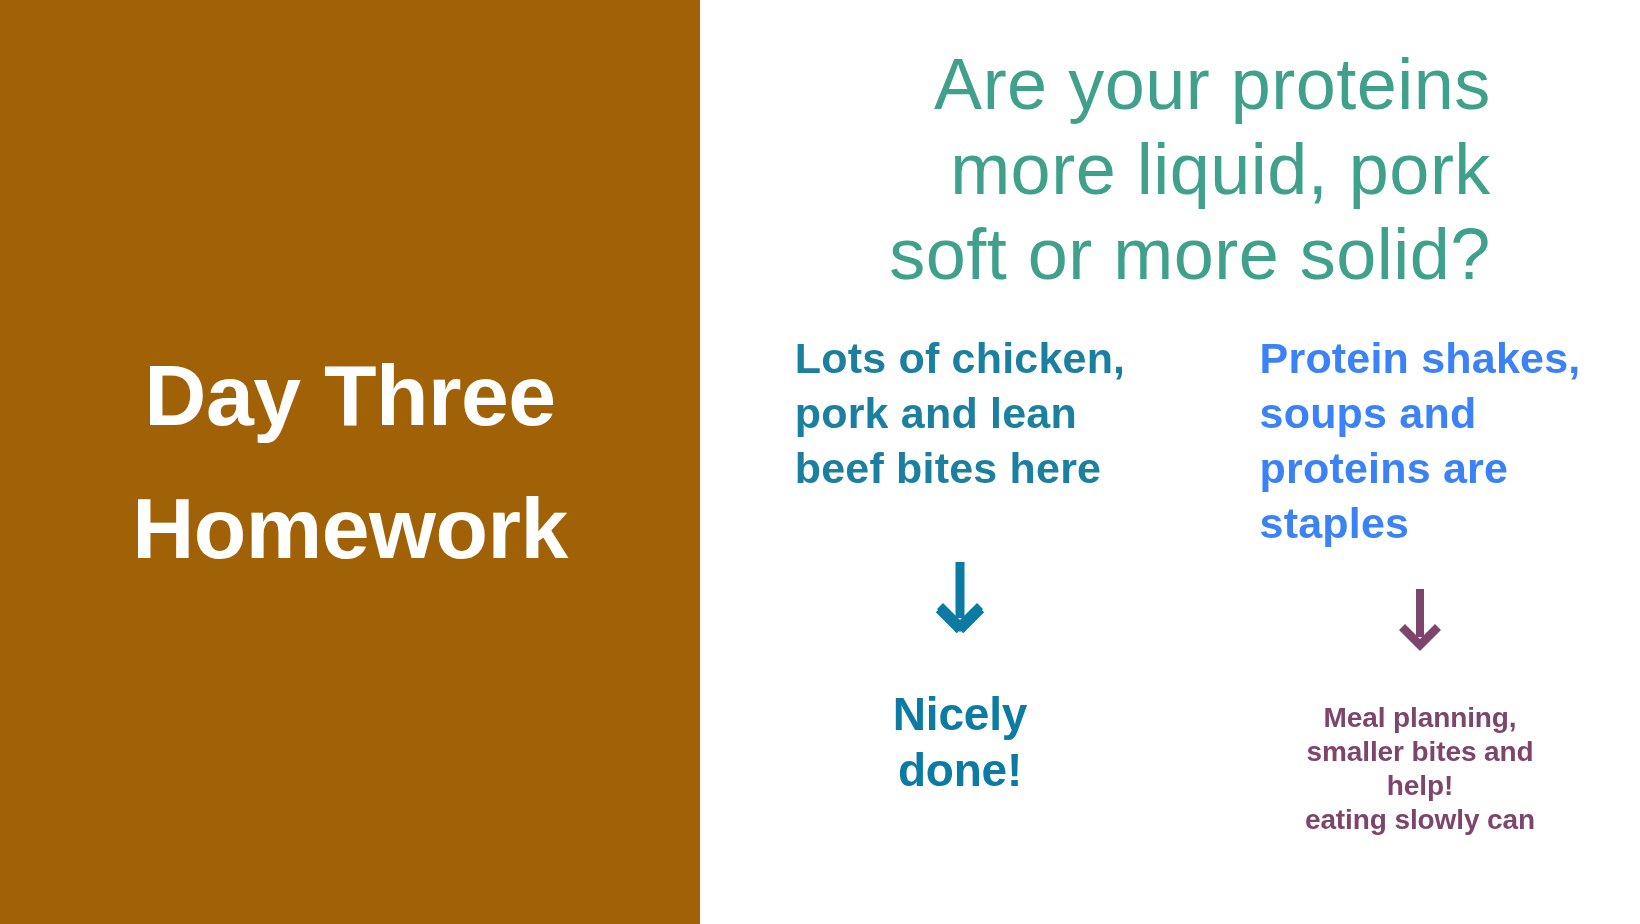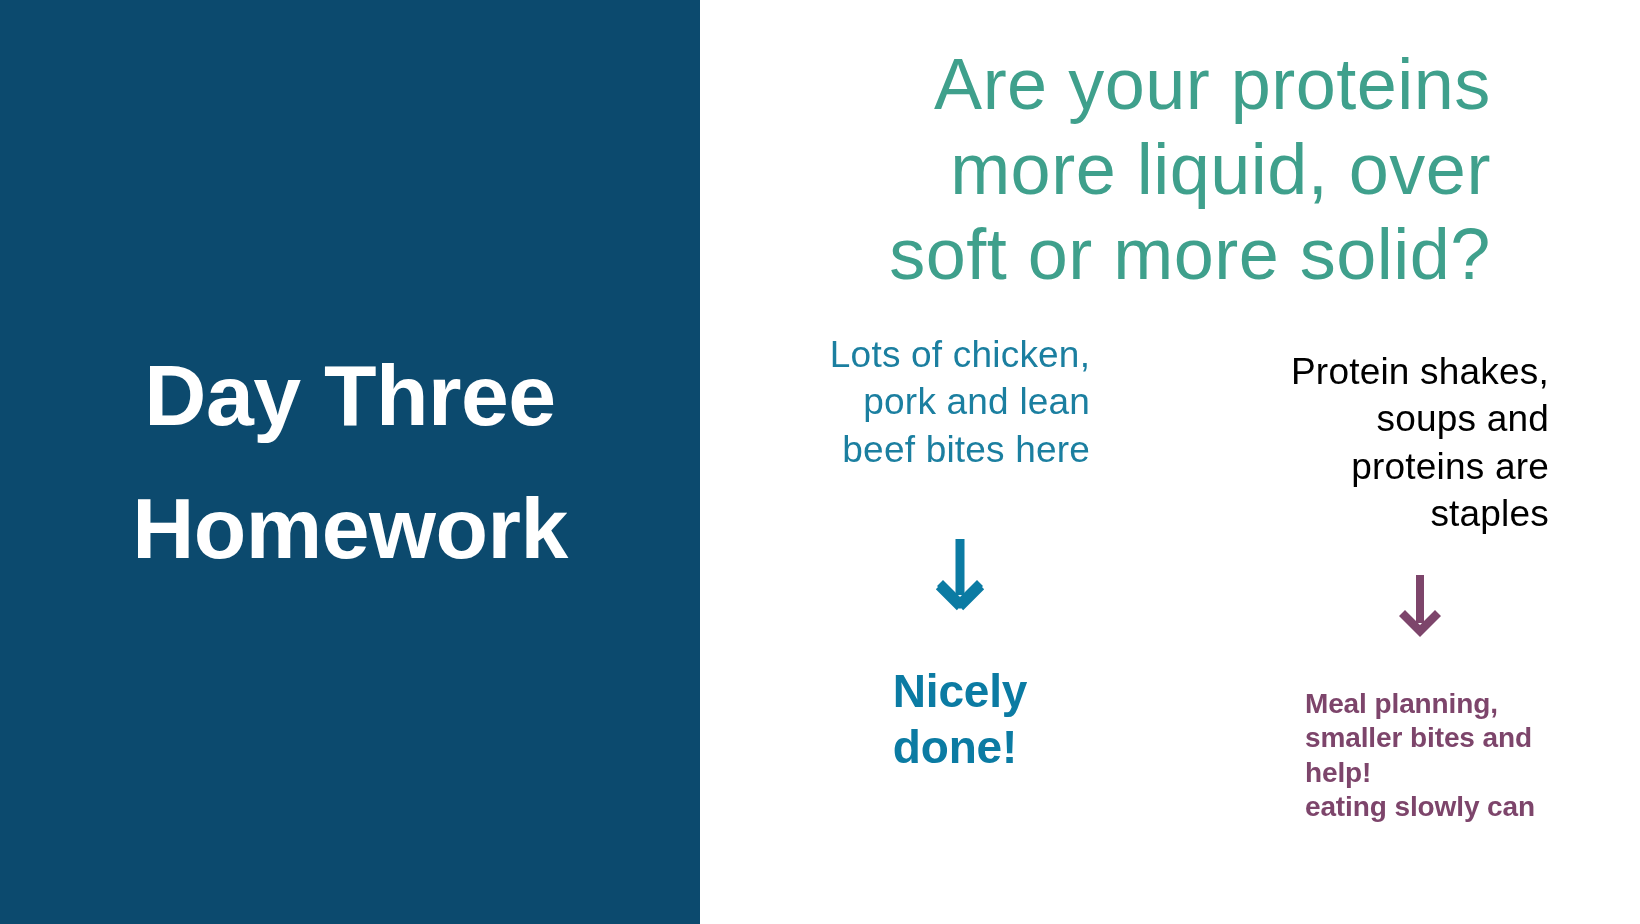"more liquid, over" span.hl { text: over -> pork }
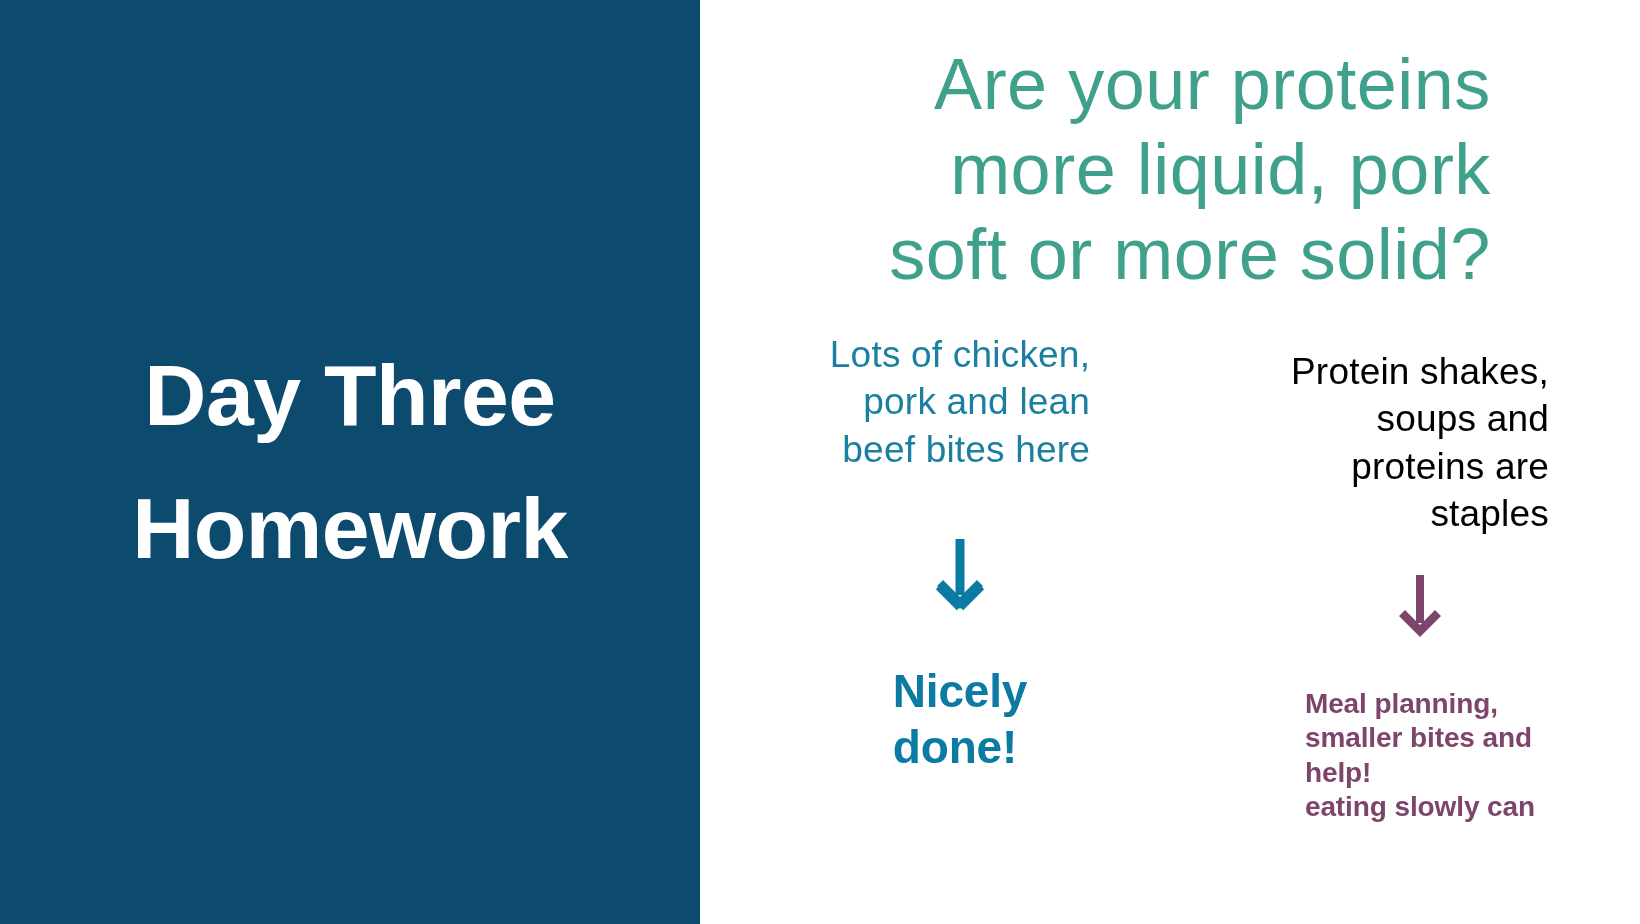"Day Three" .left-panel { background: #0c4a6e -> #a16207 }
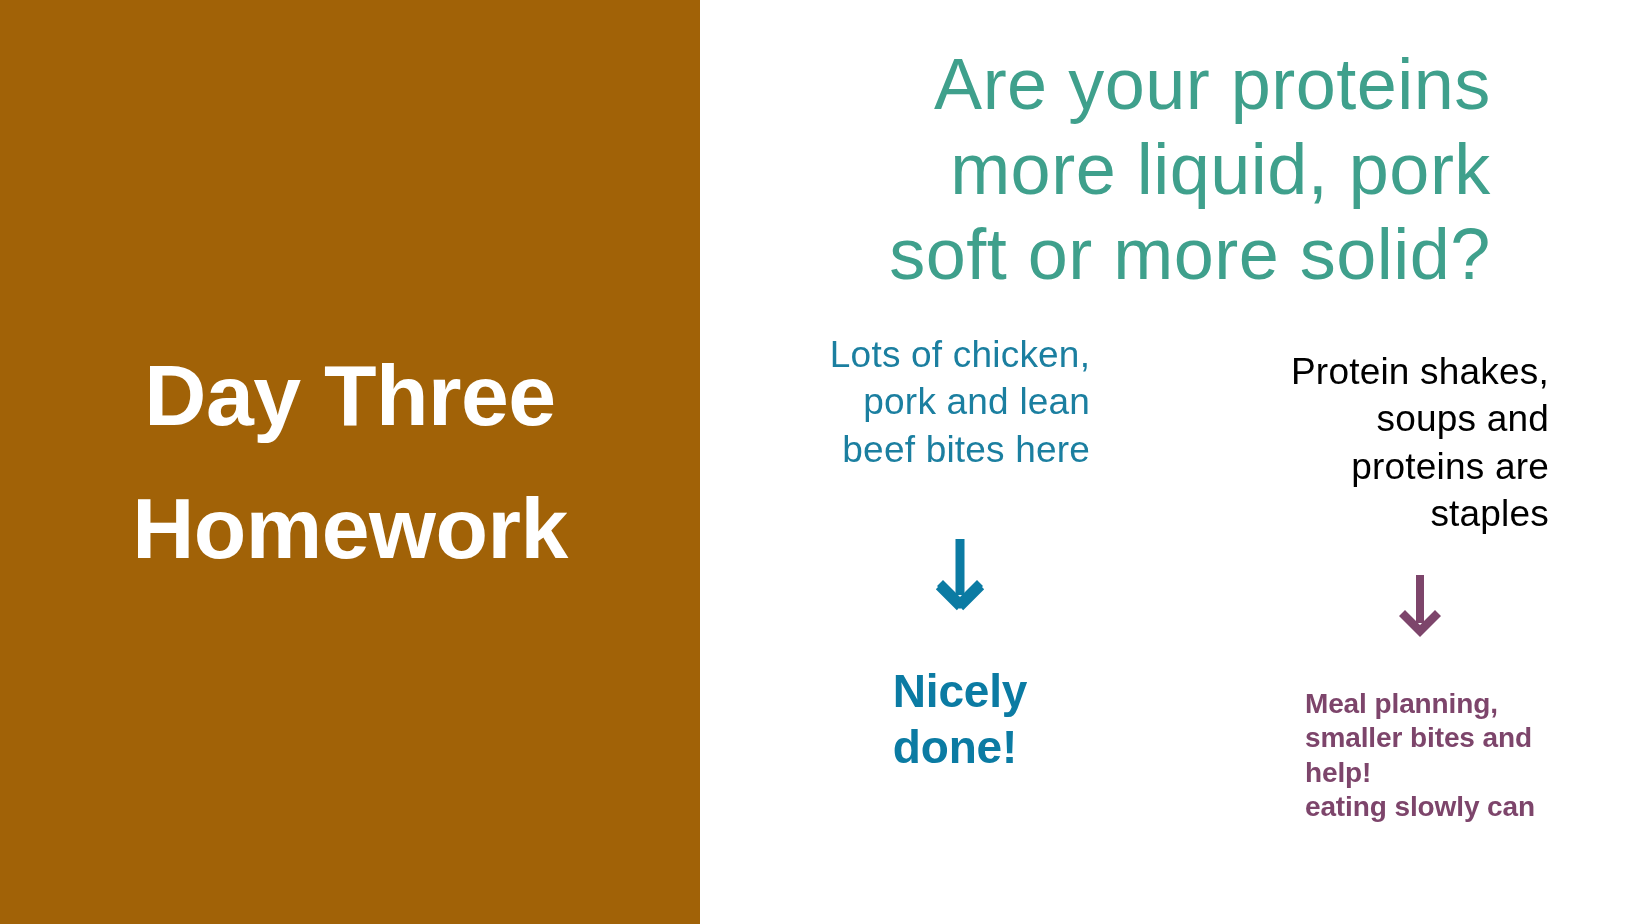"Lots of chicken," .col-body { font-size: 37px -> 43px; font-weight: 400 -> 700; text-align: right -> left }
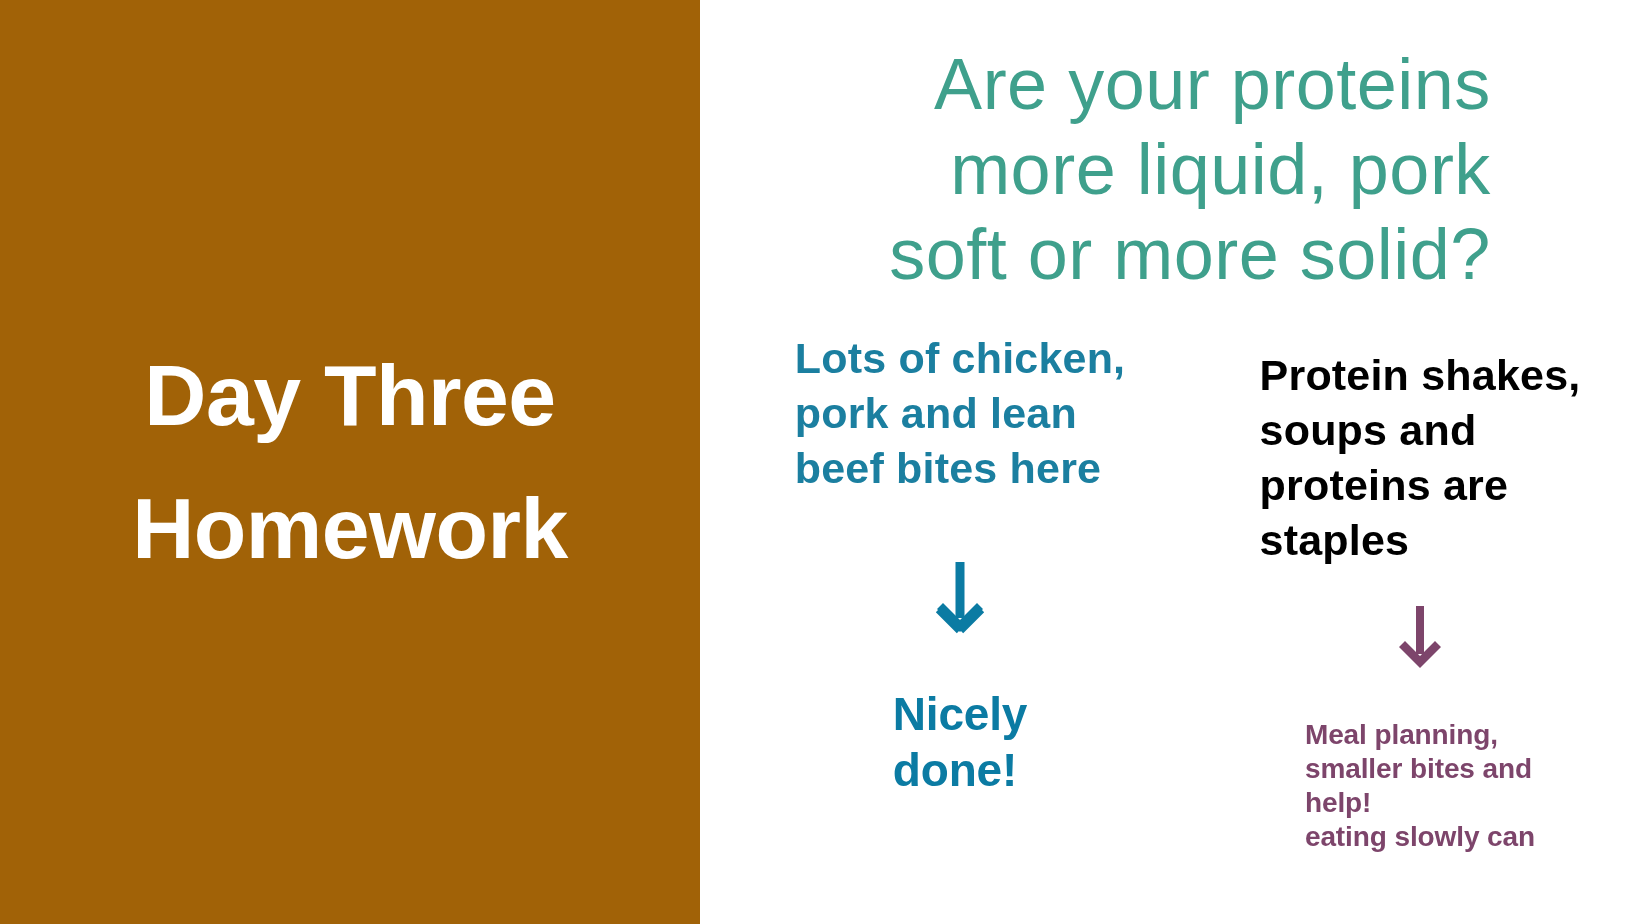"Protein shakes," .col-right .col-body { color: #000000 -> #3b82f6; margin-top: 17px -> none }
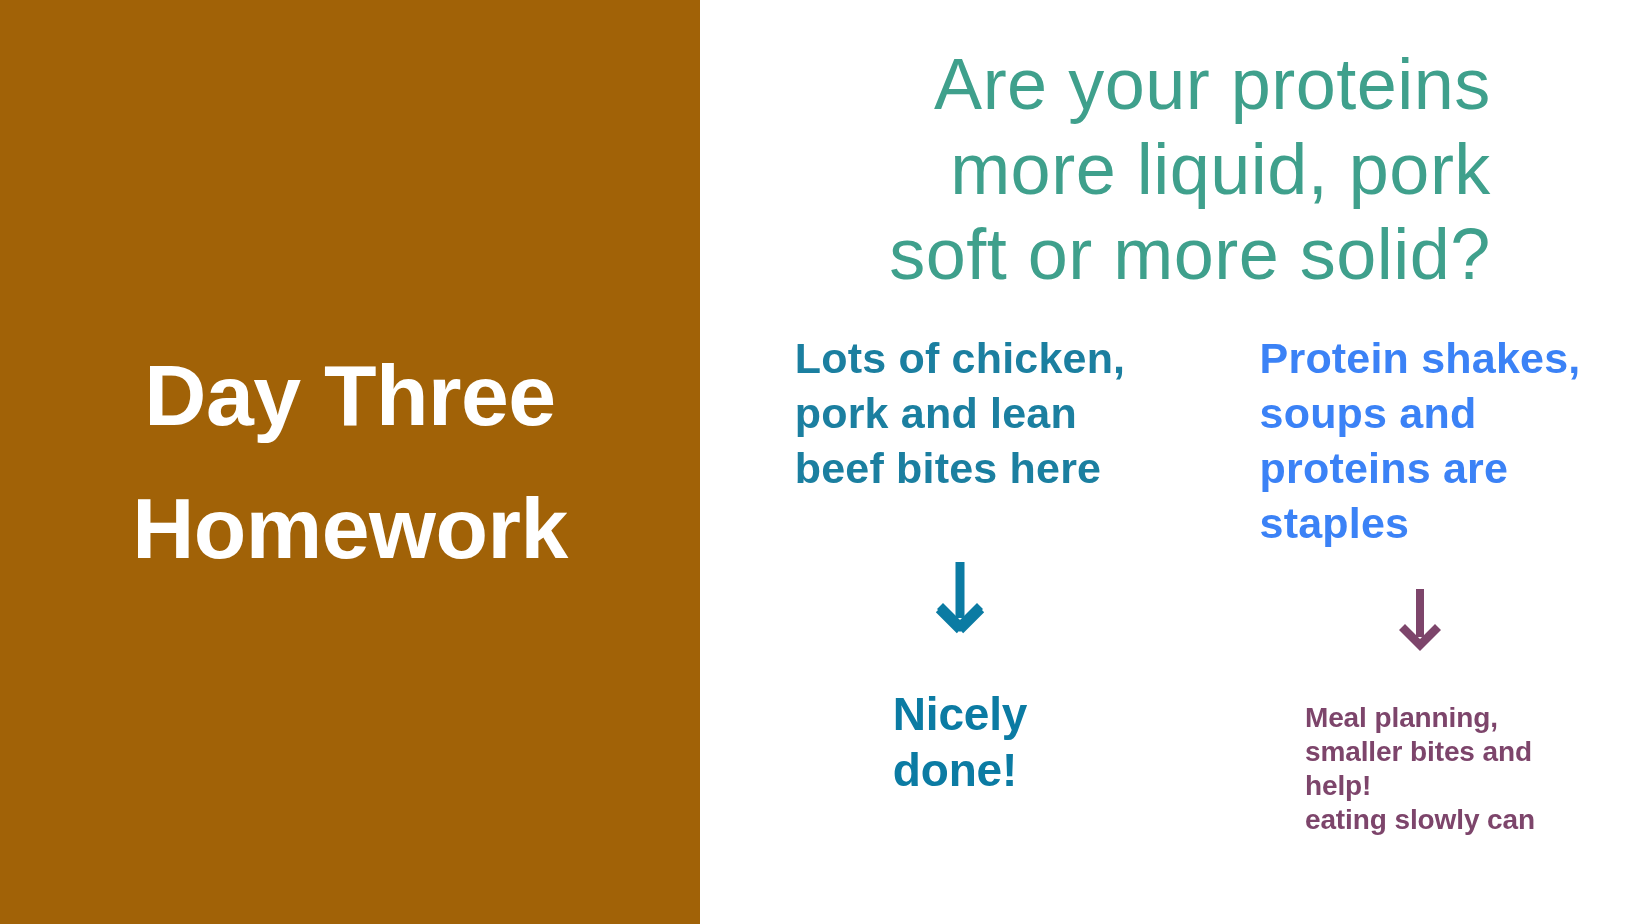"Nicely" .col-footer { text-align: left -> center }
